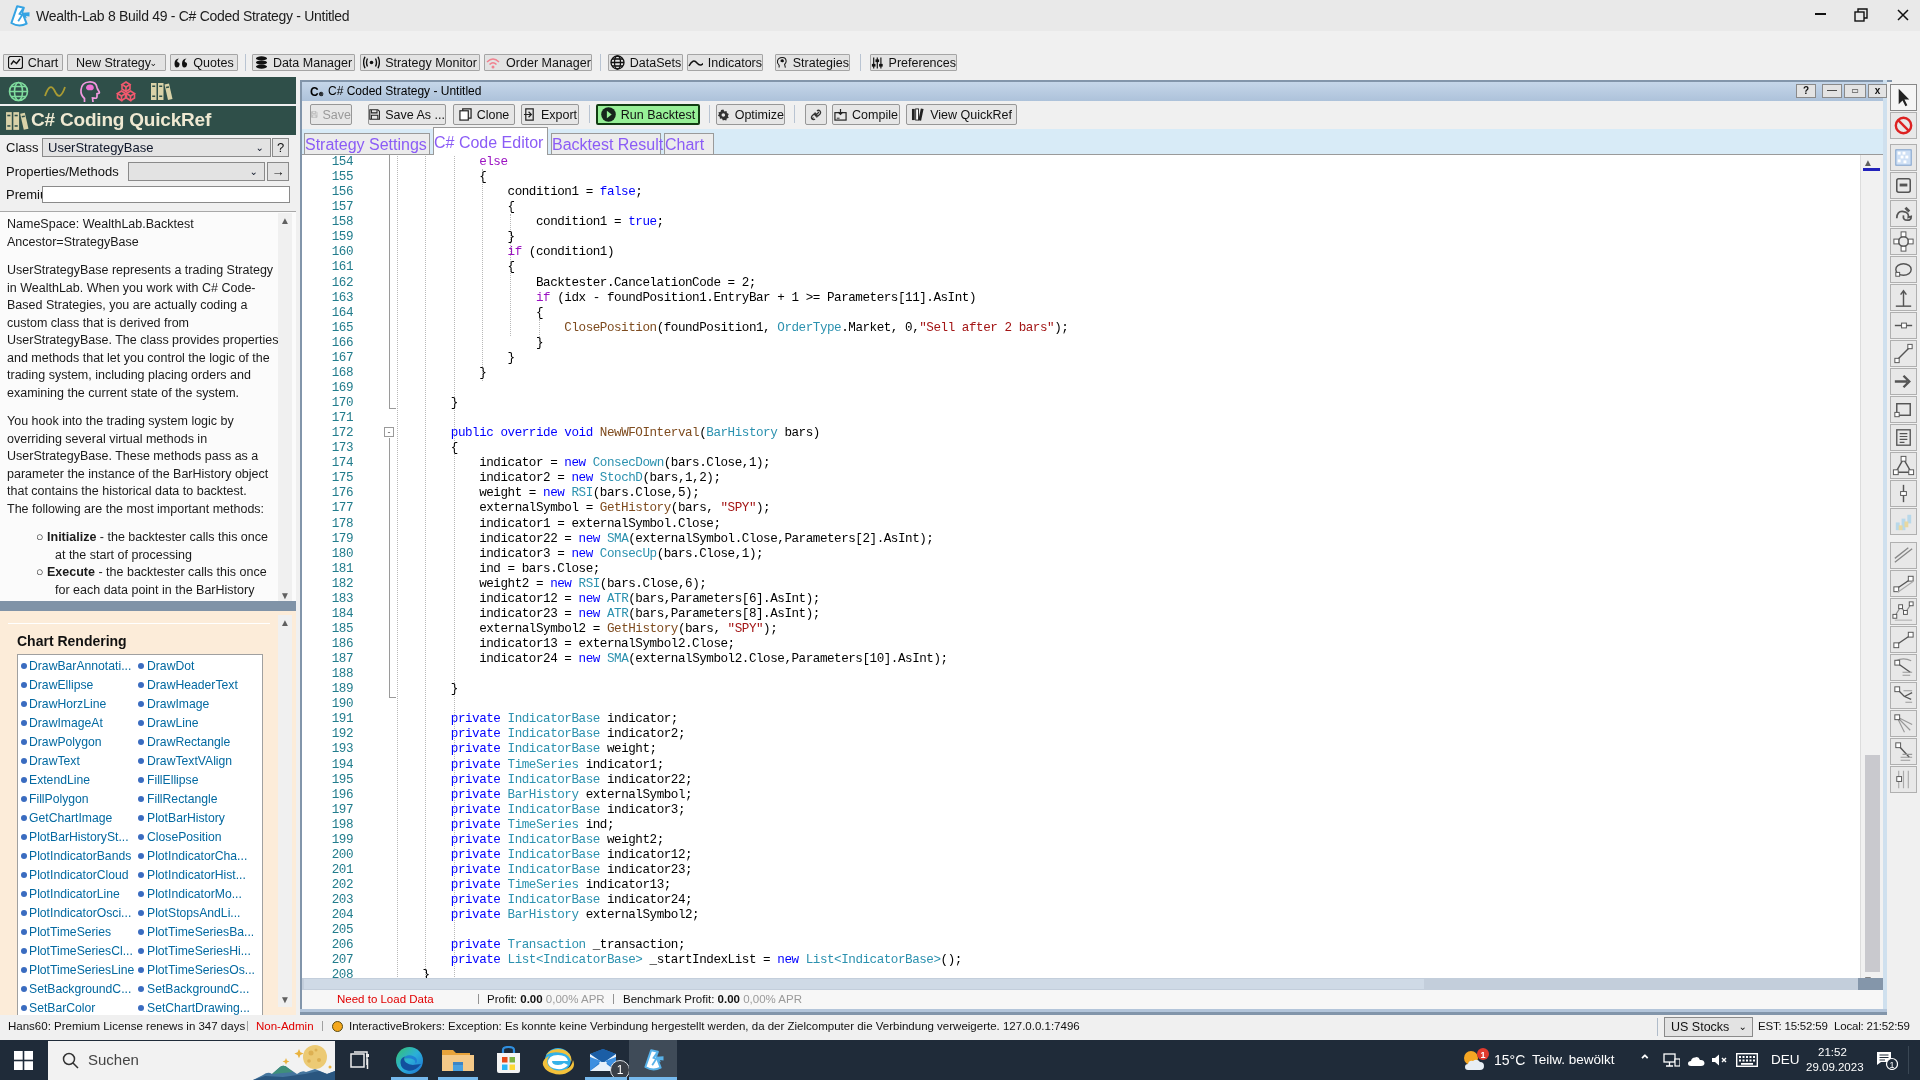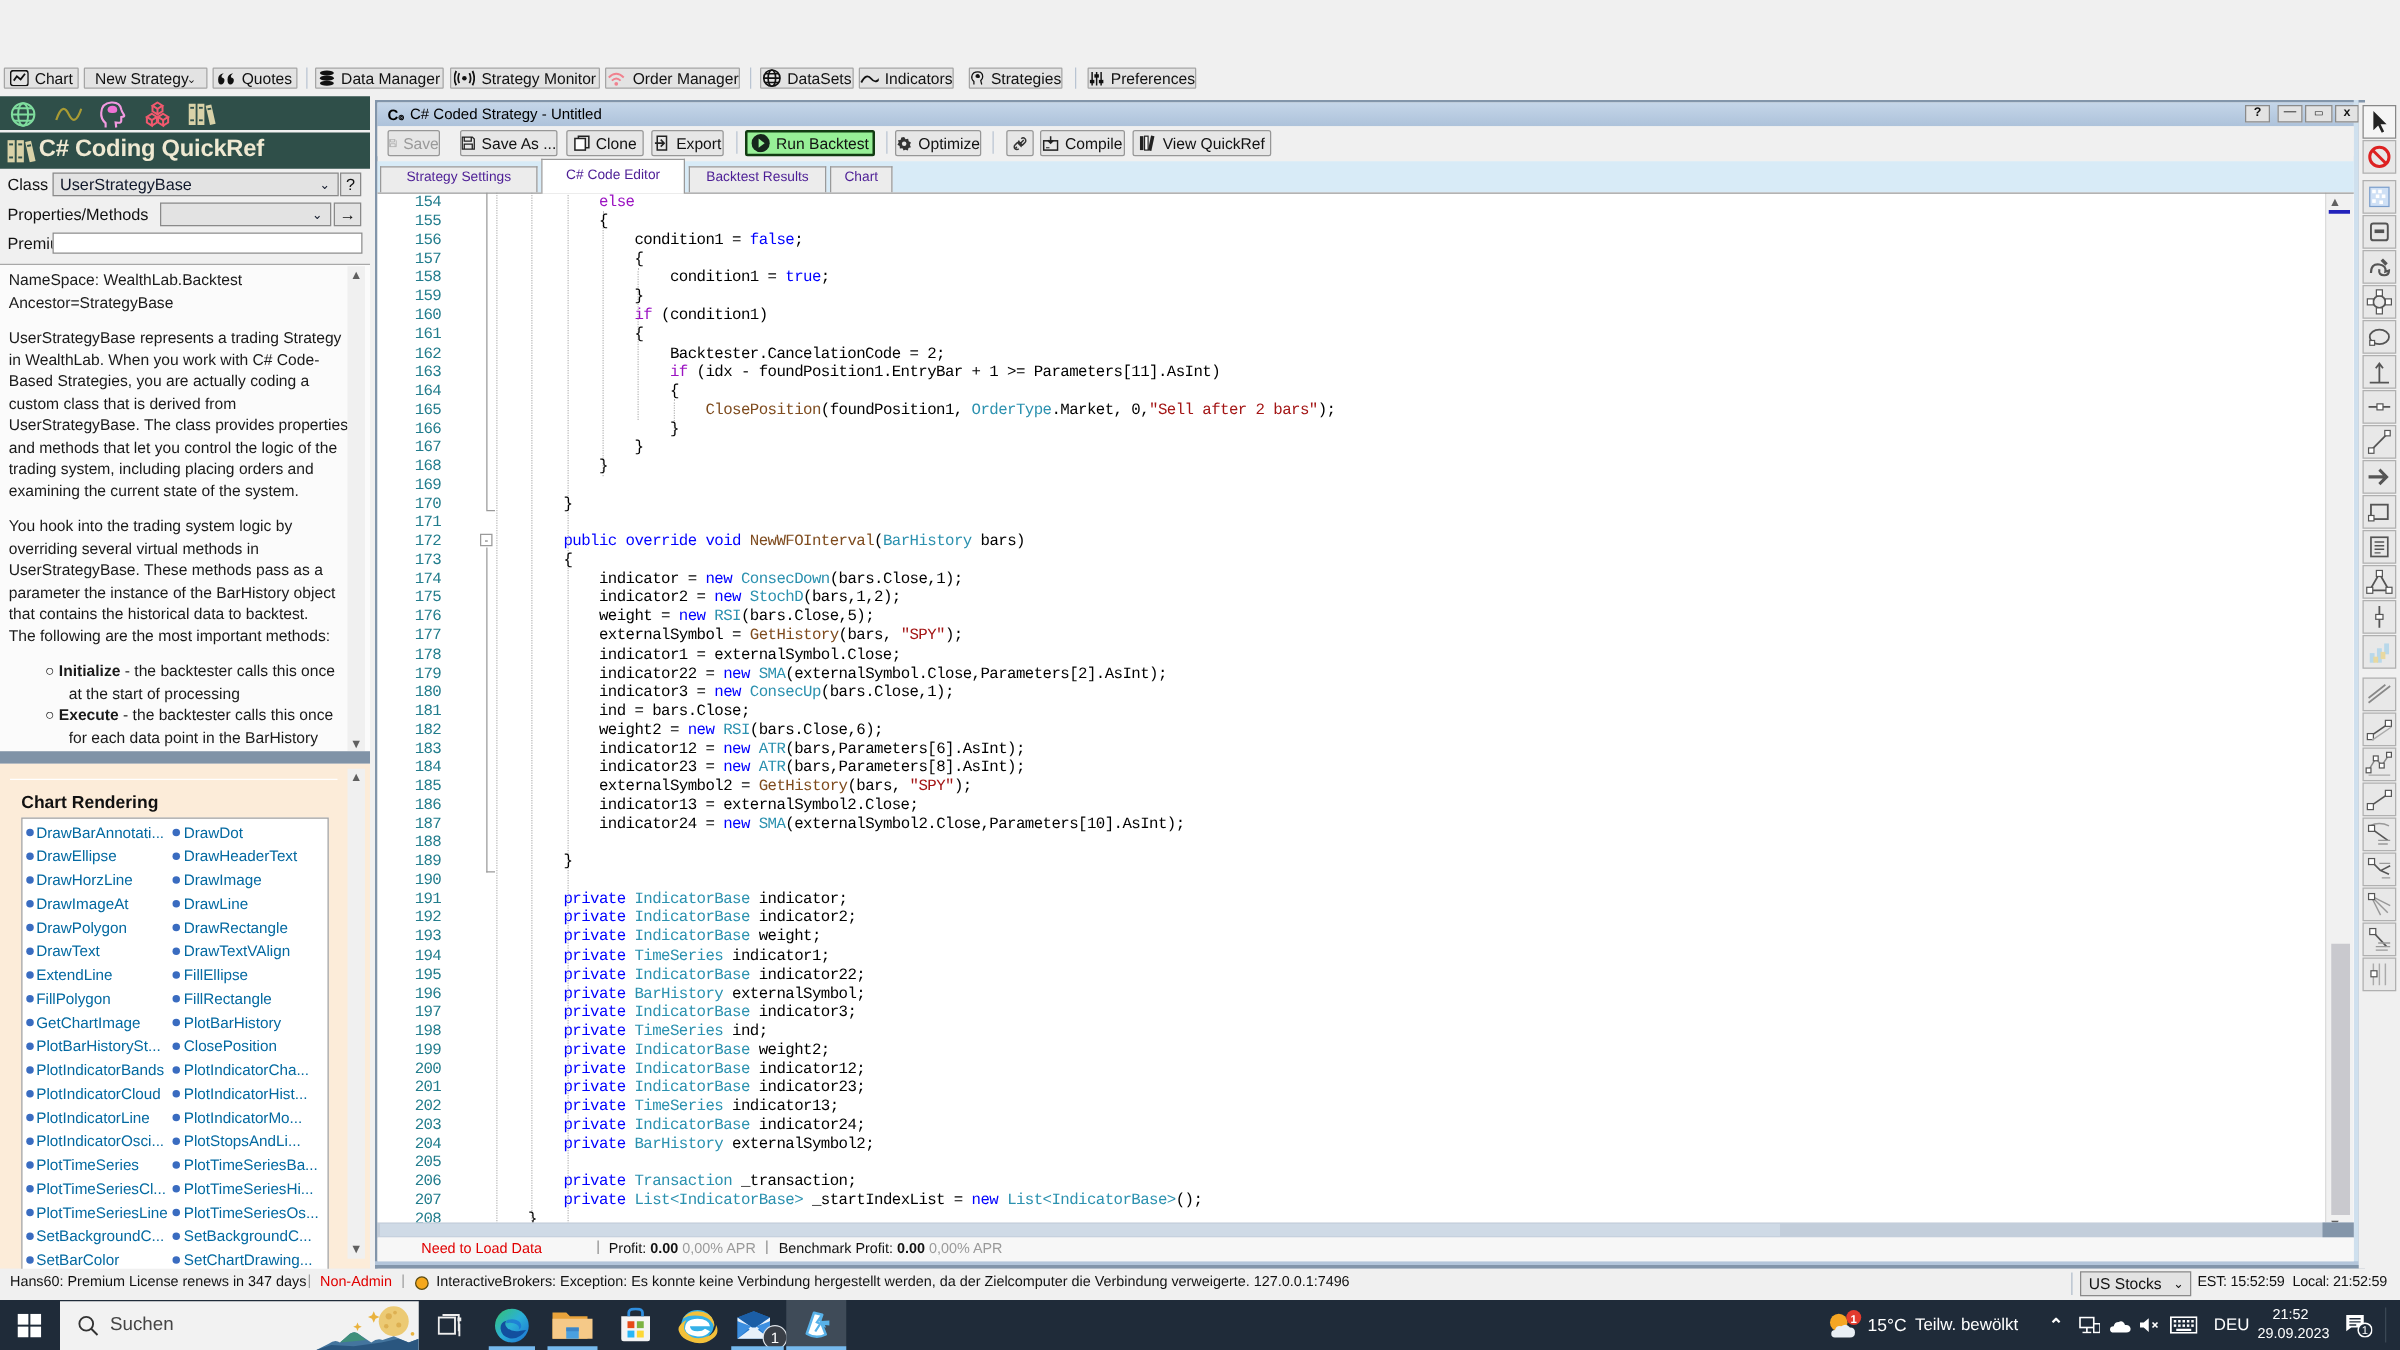"Wealth-Lab 8 Build 49 -" div { html: none -> <div> <svg> <path></path> <path></path> <path></path> </svg> <div>Wealth-Lab 8 Build 49 - C# Coded Strategy - Untitled</div> <div> <div></div> </div> <div><svg> <rect></rect> <path></path> </svg></div> <div><svg> <path></path> </svg></div> </div> }
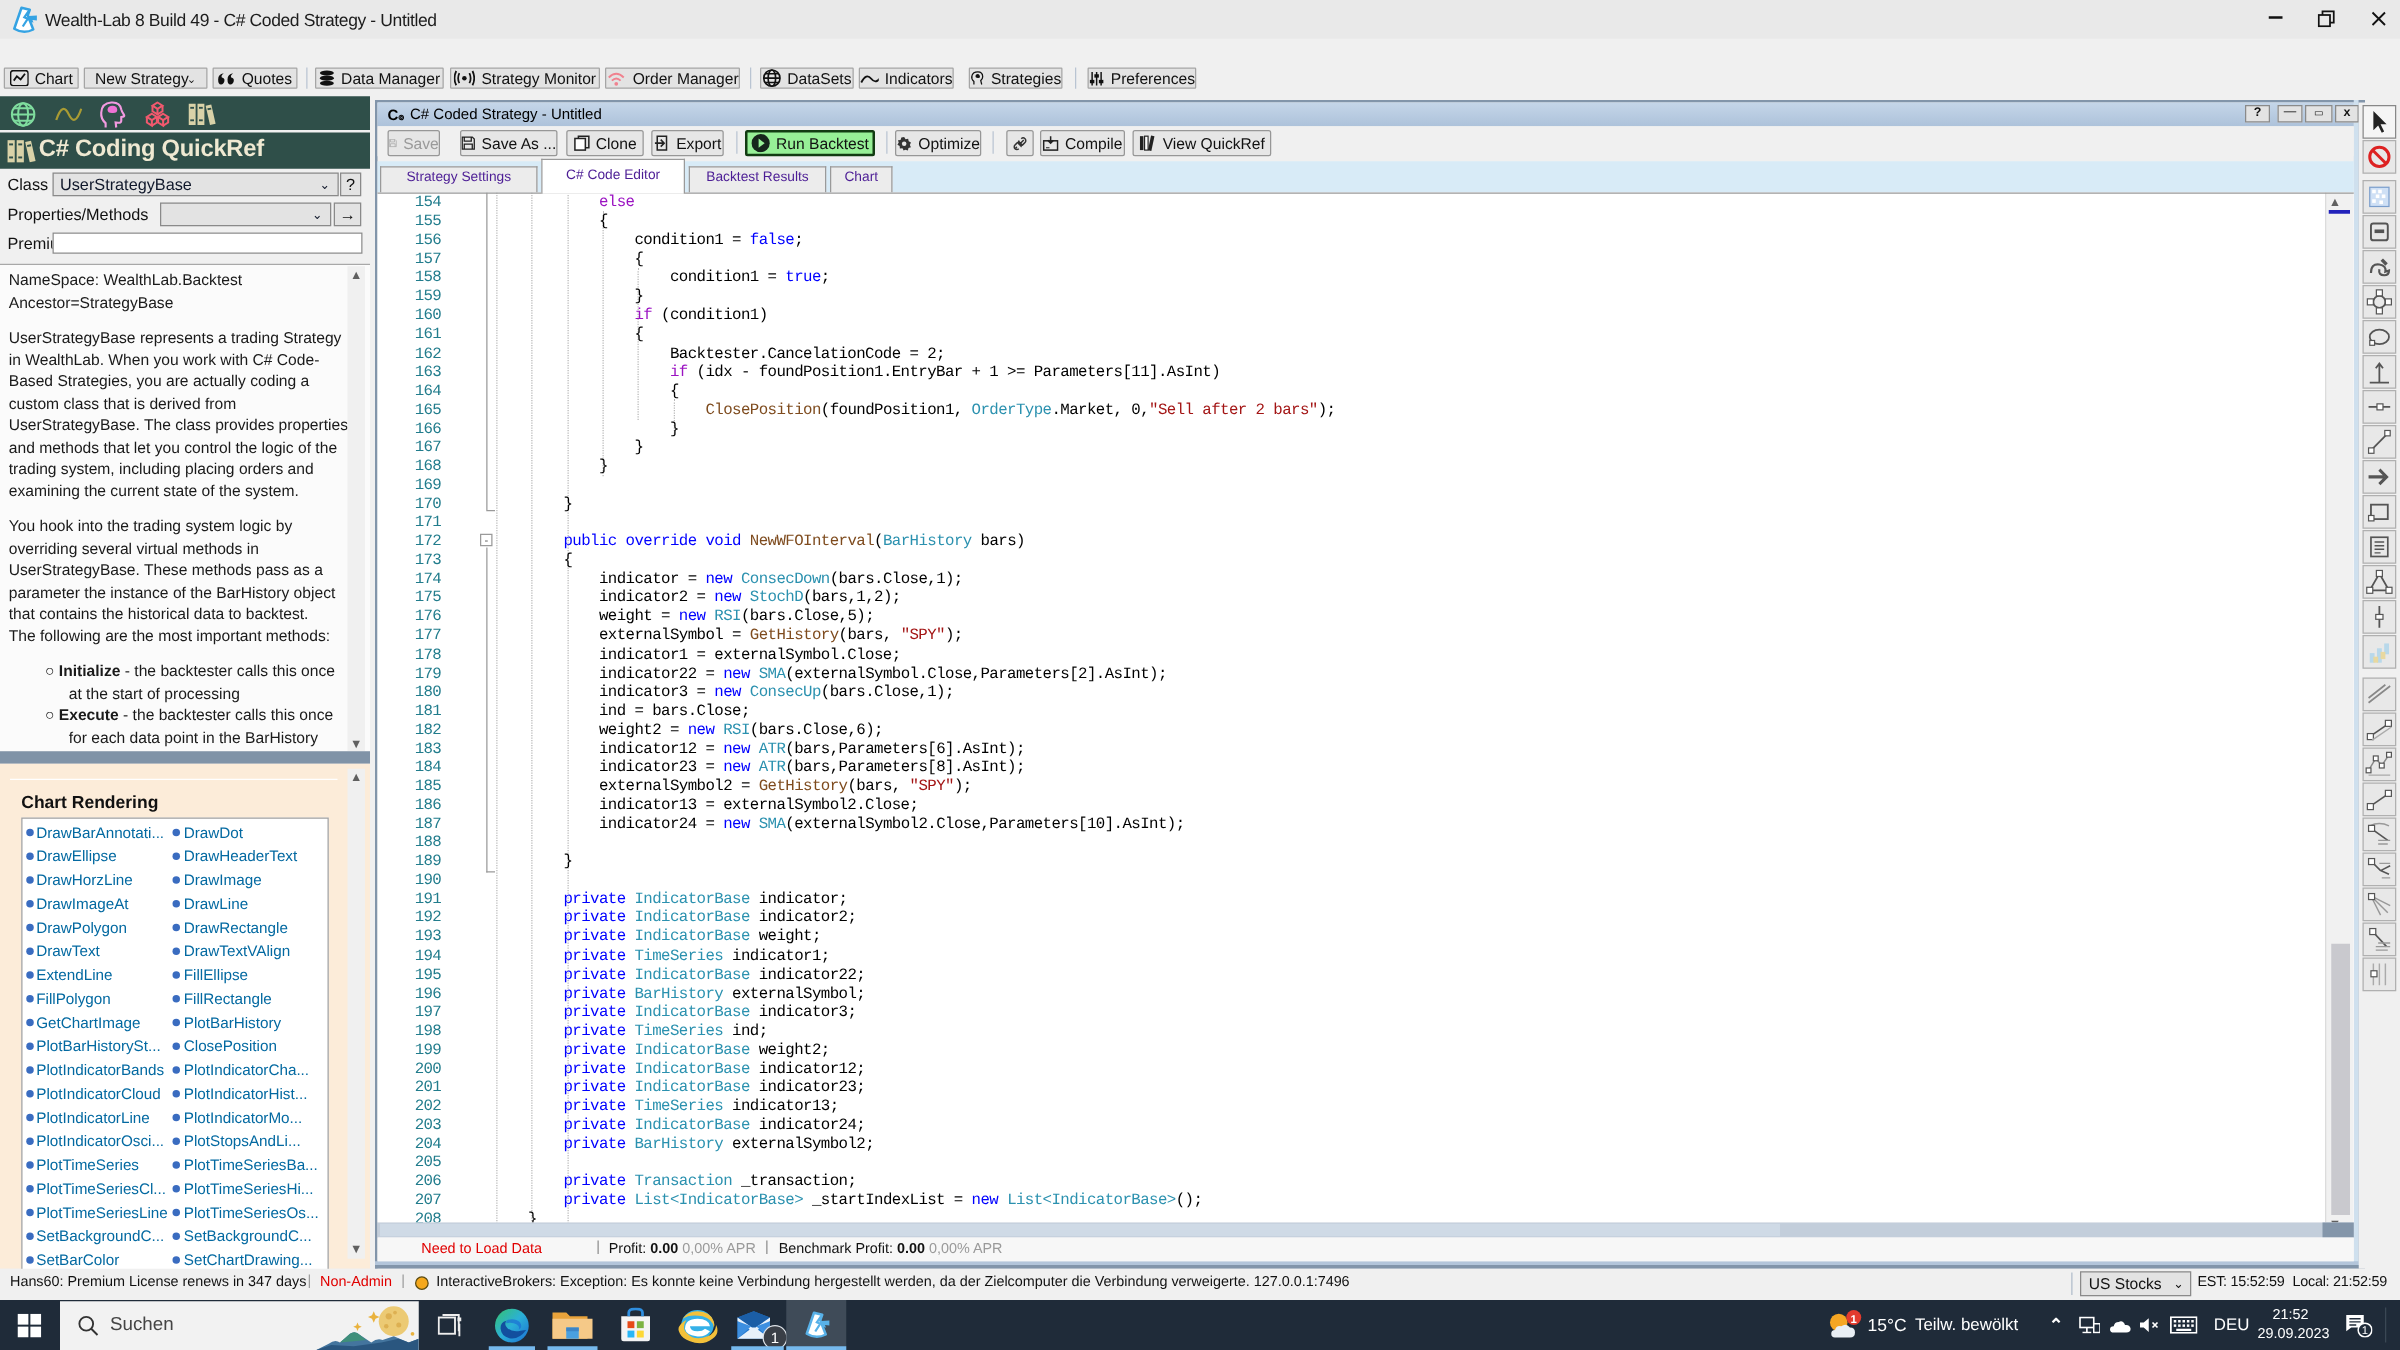"Strategy Settings" .tab { color: #4c1d95 -> #8b5cf6; font-size: 11px -> 16px; text-align: center -> none }
